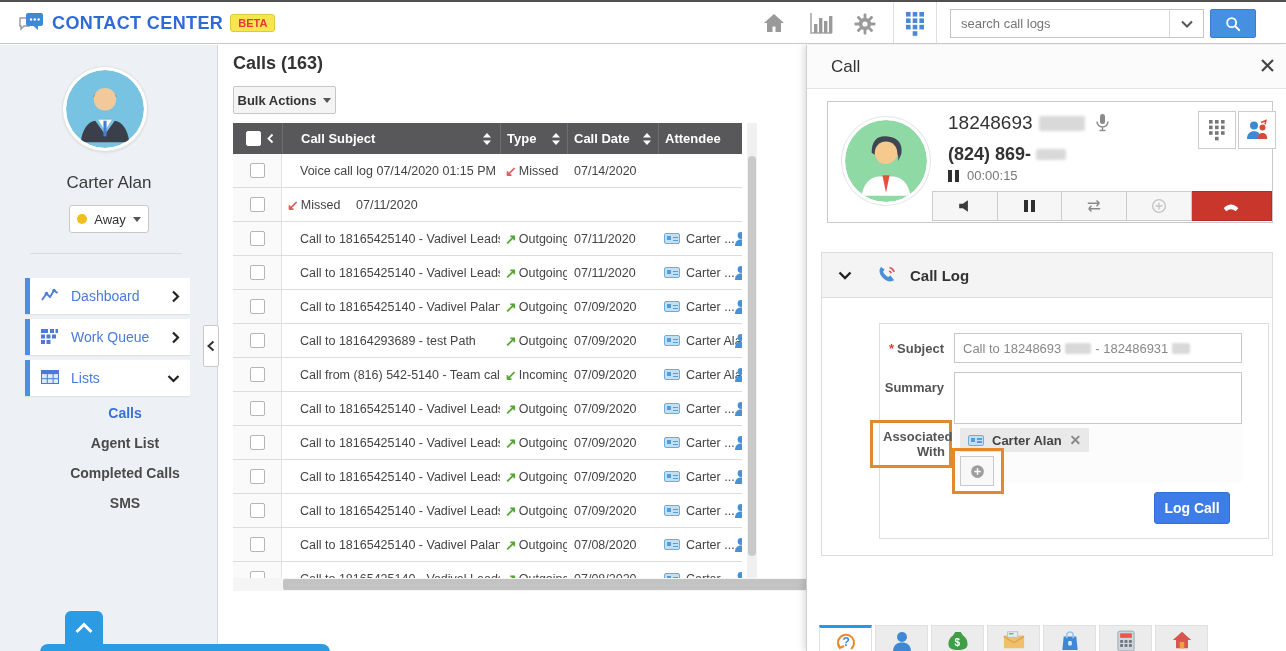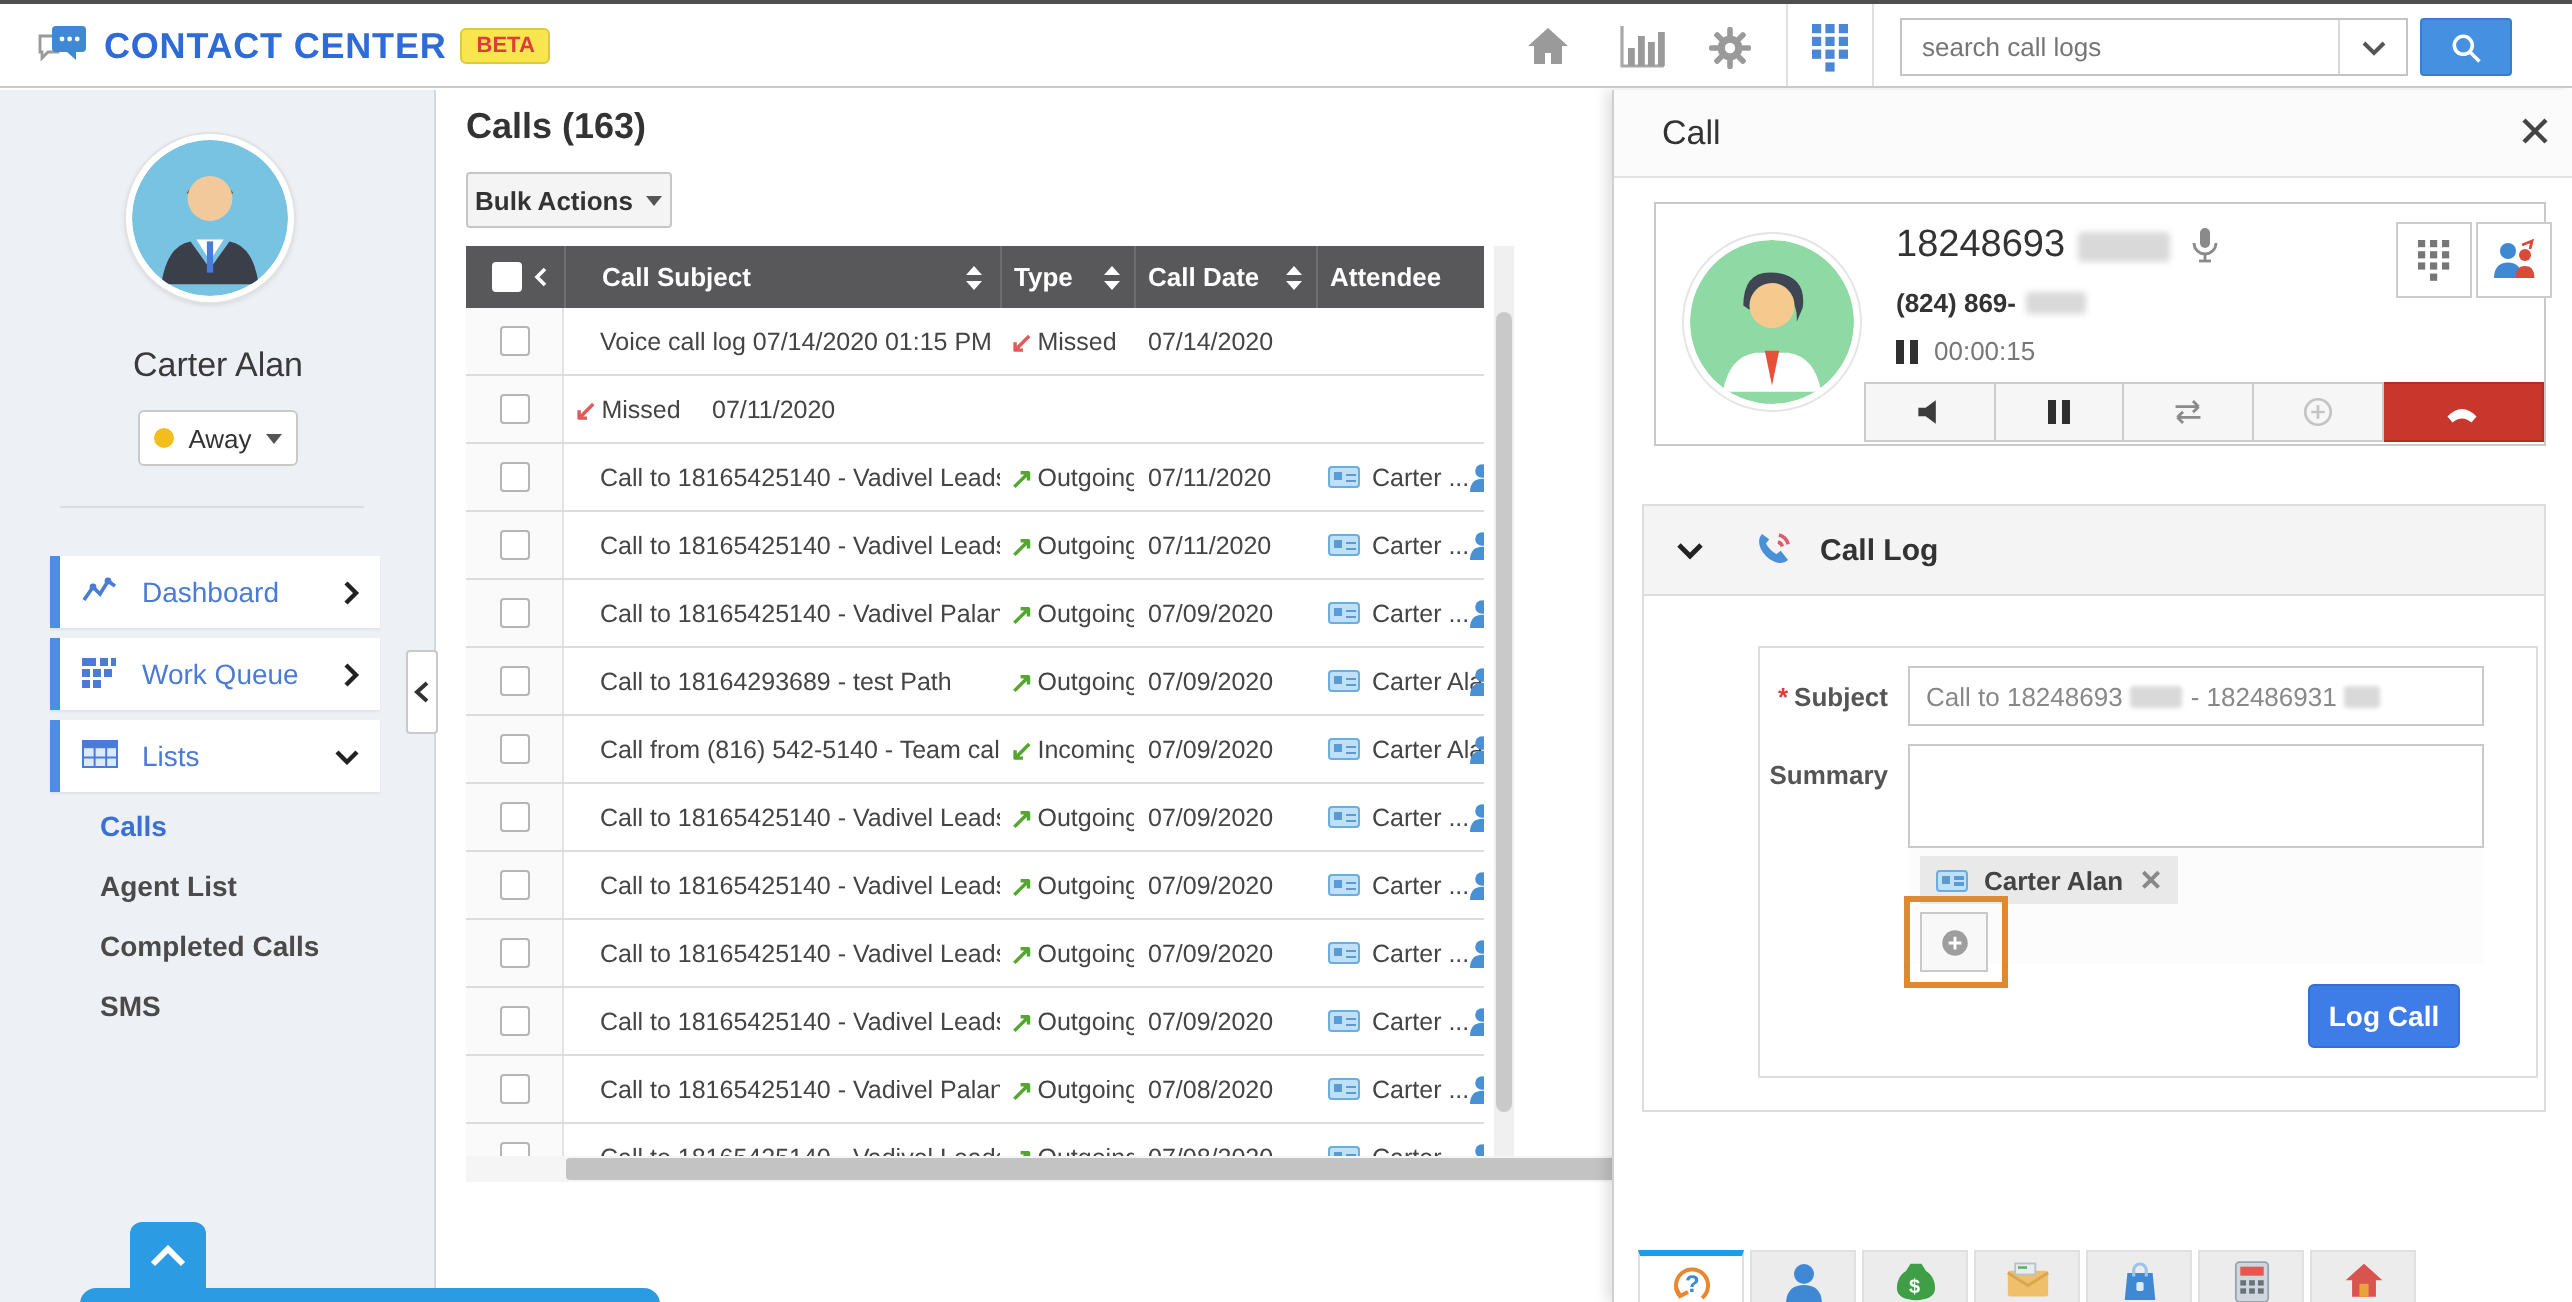"(824) 869-" .altnum { font-size: 13px -> 18px }
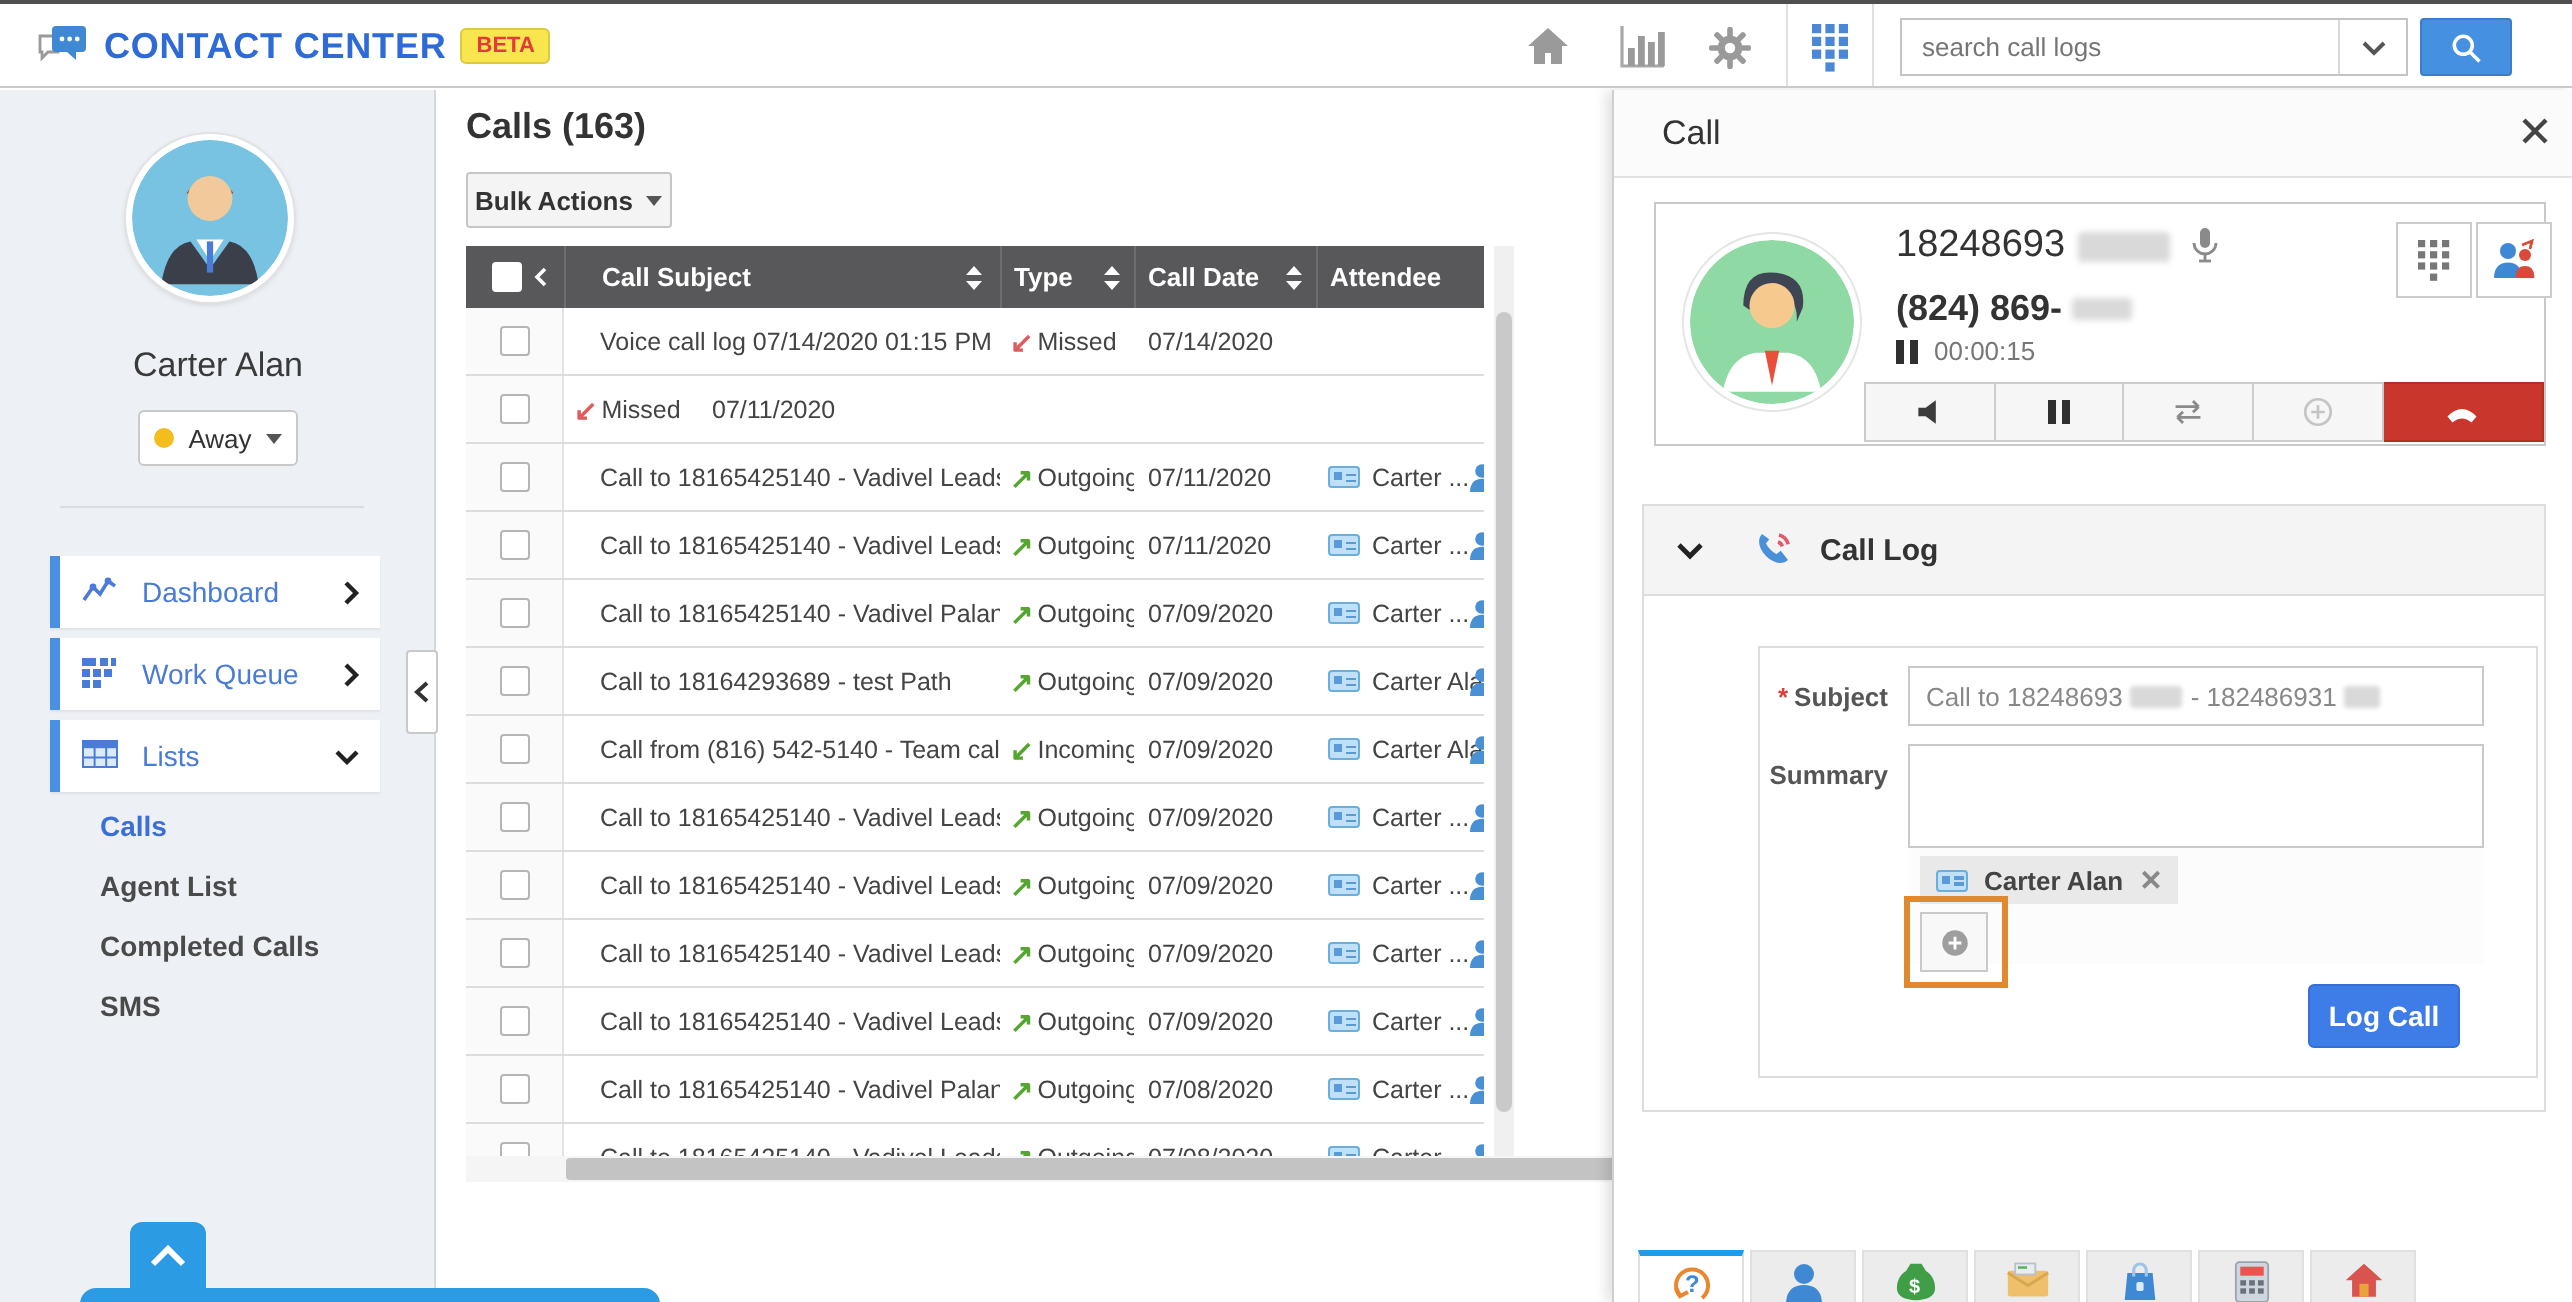"Calls" .subnav { text-align: none -> center }
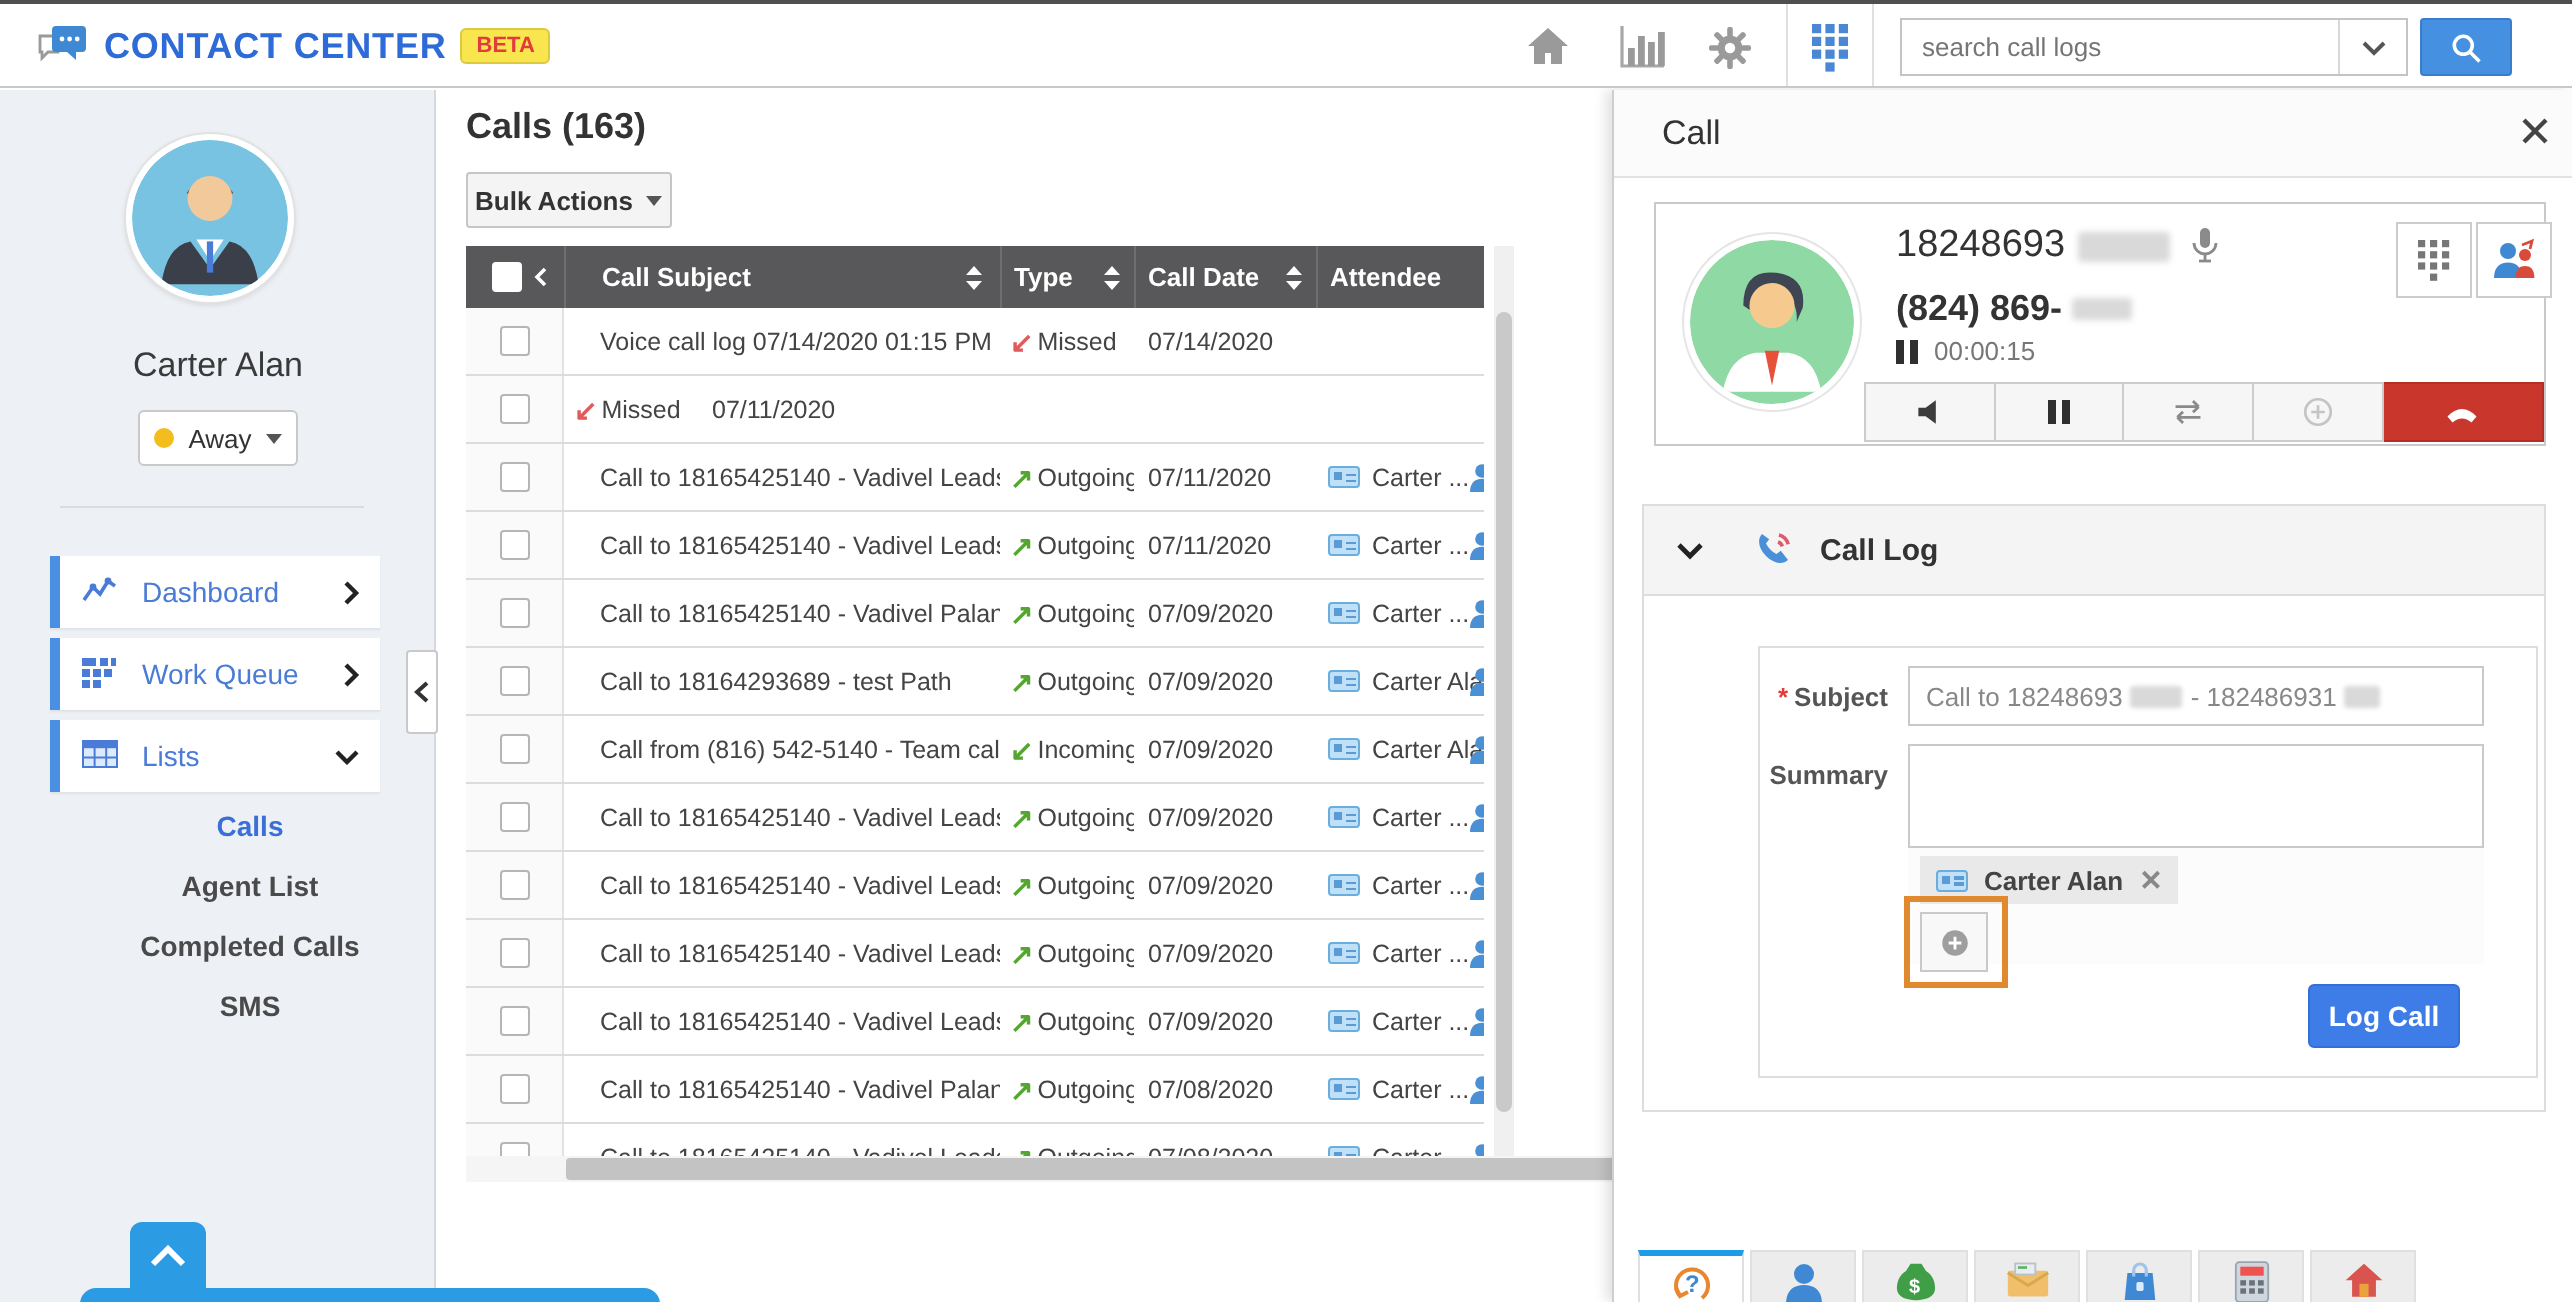"Associated With" div.hl-orange { html: none -> <div> <div>Associated With</div> </div> }
